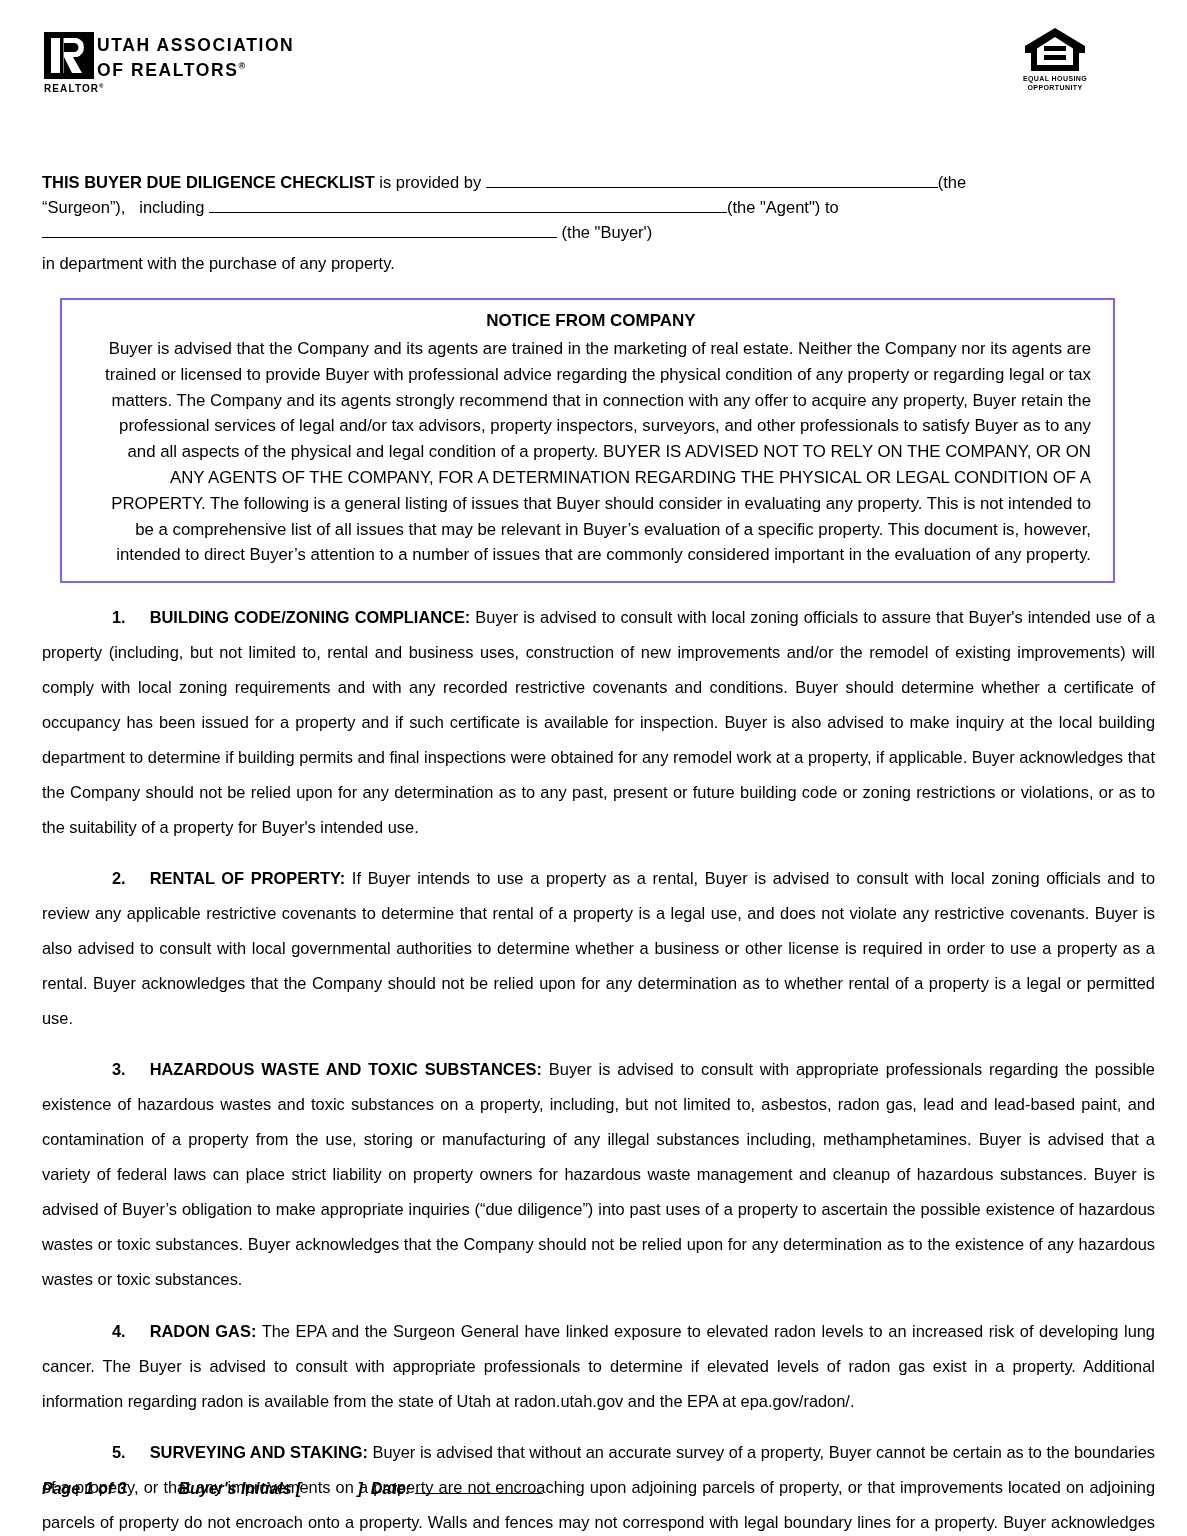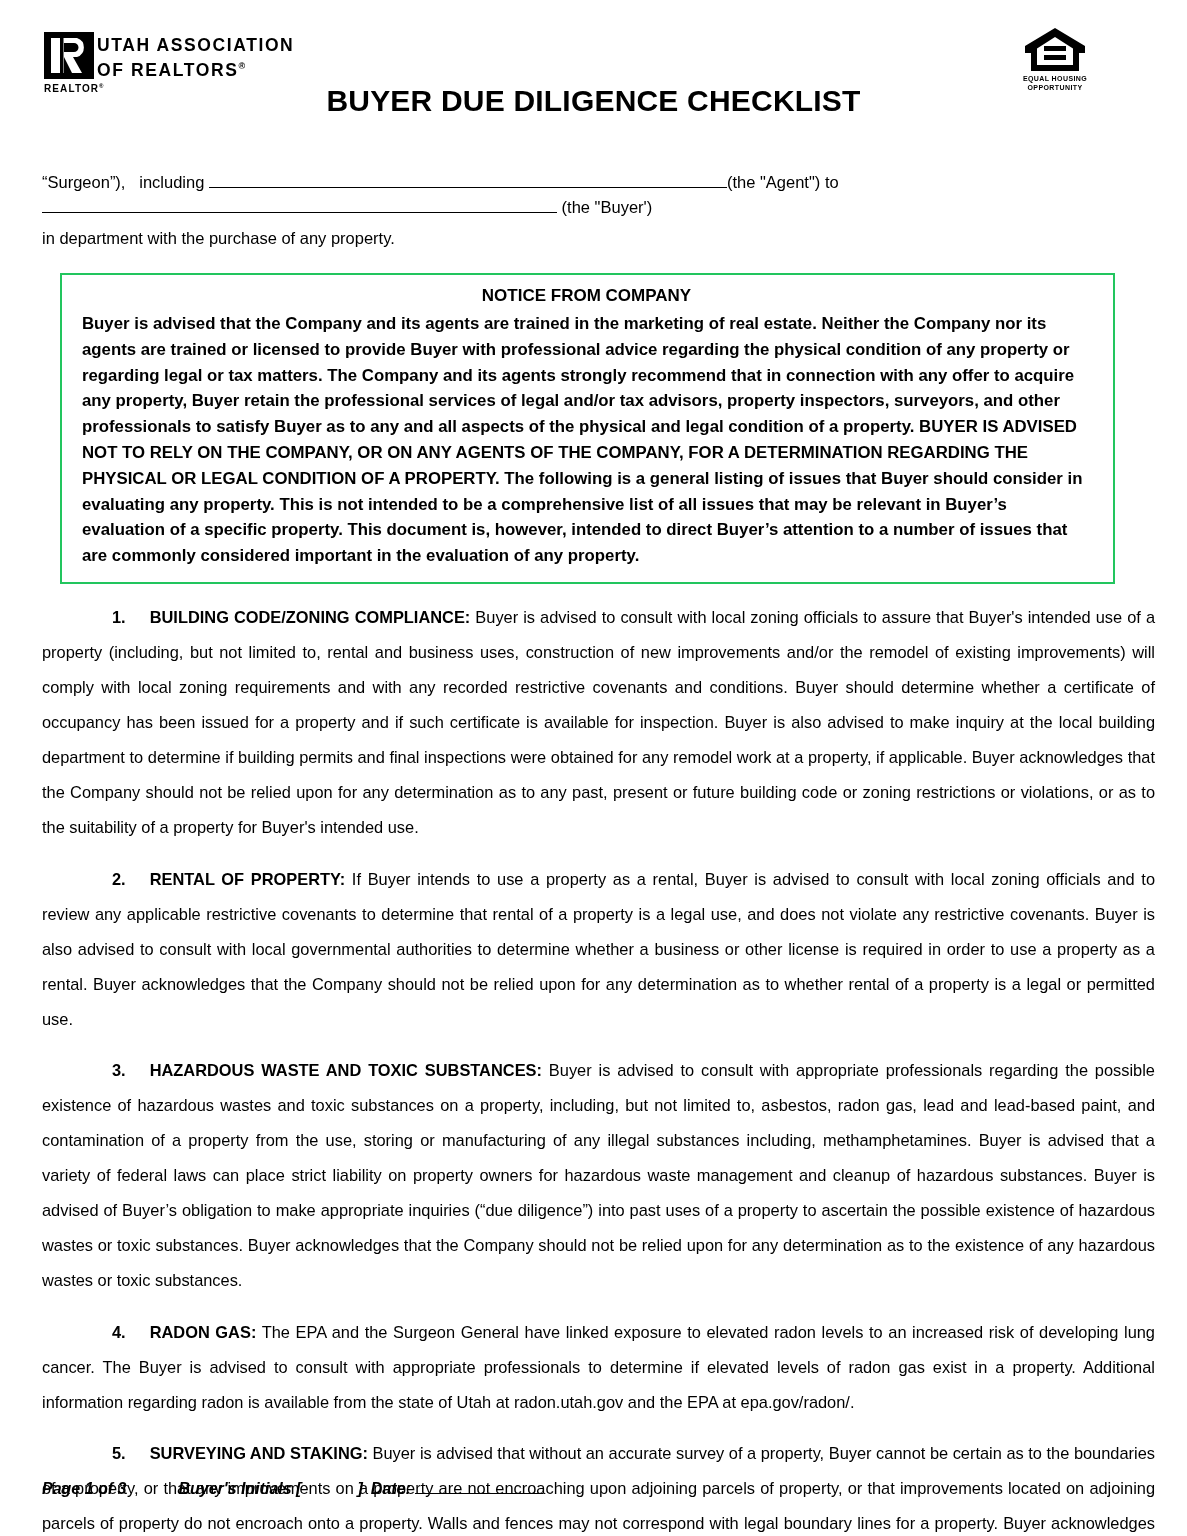"BUYER DUE DILIGENCE CHECKLIST" div.doc-title { html: <div>BUYER DUE DILIGENCE CHECKLIST</div> -> none }
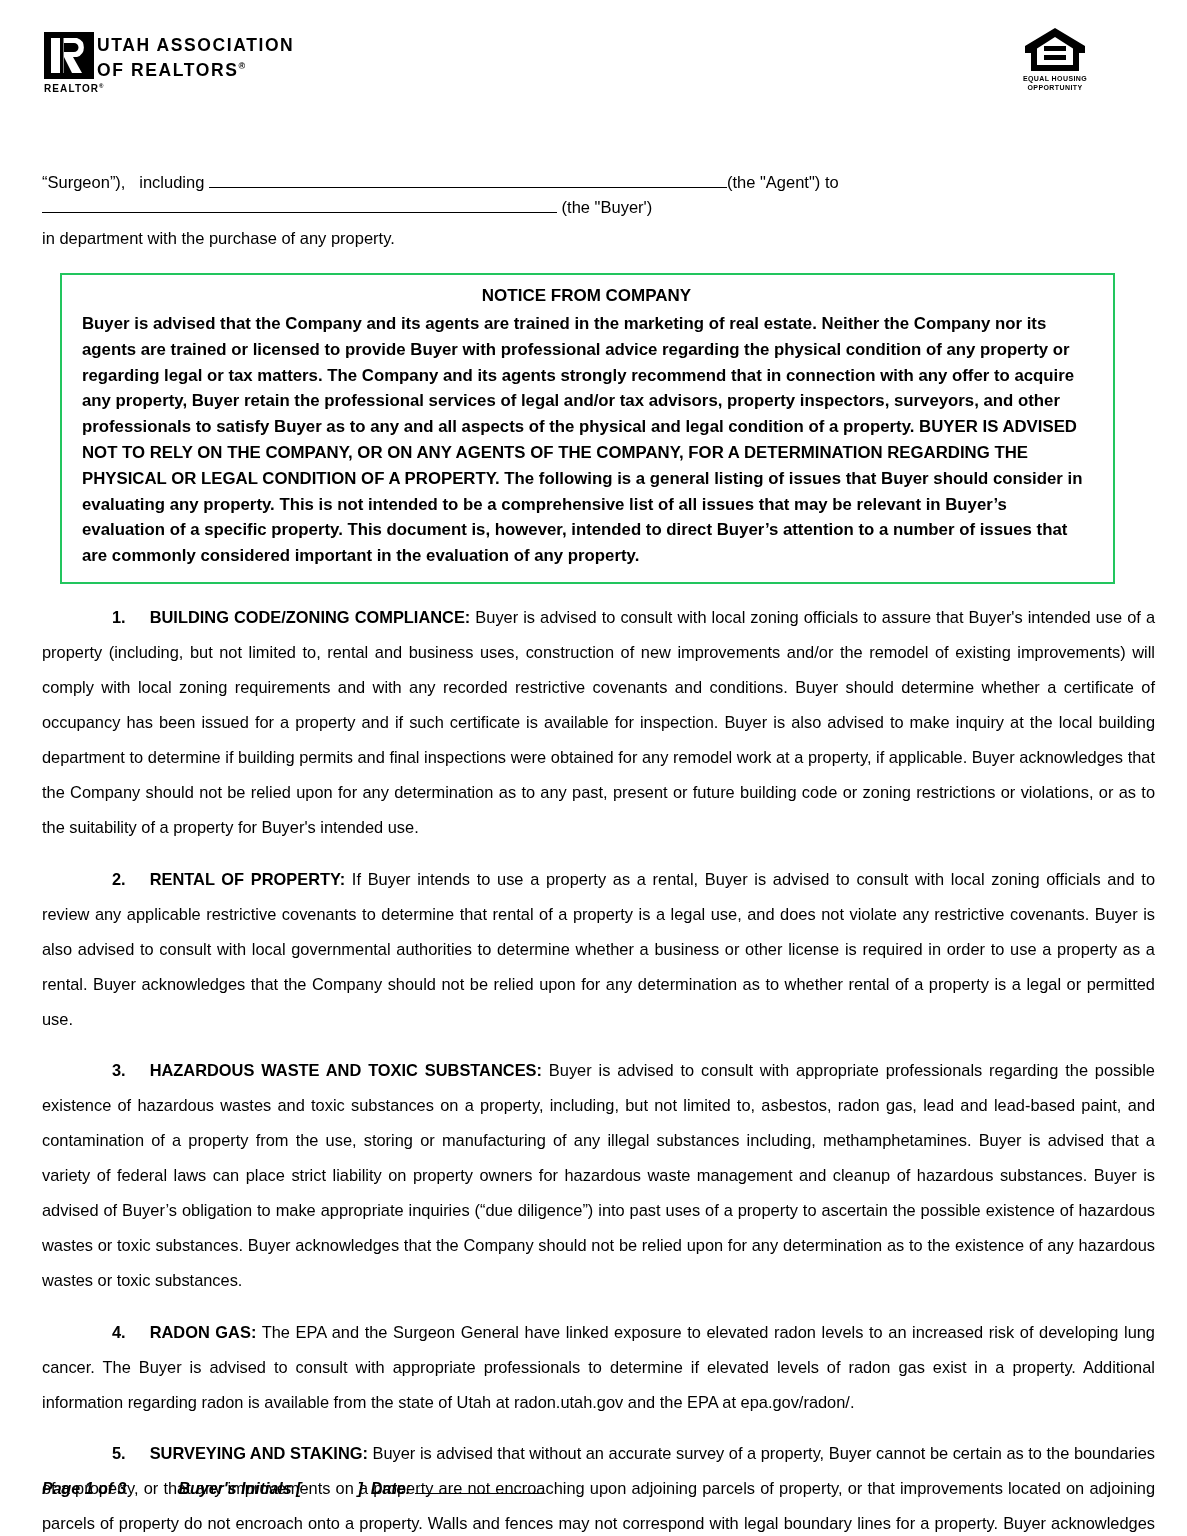"THIS BUYER DUE DILIGENCE CHECKLIST" div.intro-line { html: none -> <div> <span>THIS BUYER DUE DILIGENCE CHECKLIST</span><span> is provided by </span><span></span><span>(the</span> </div> }
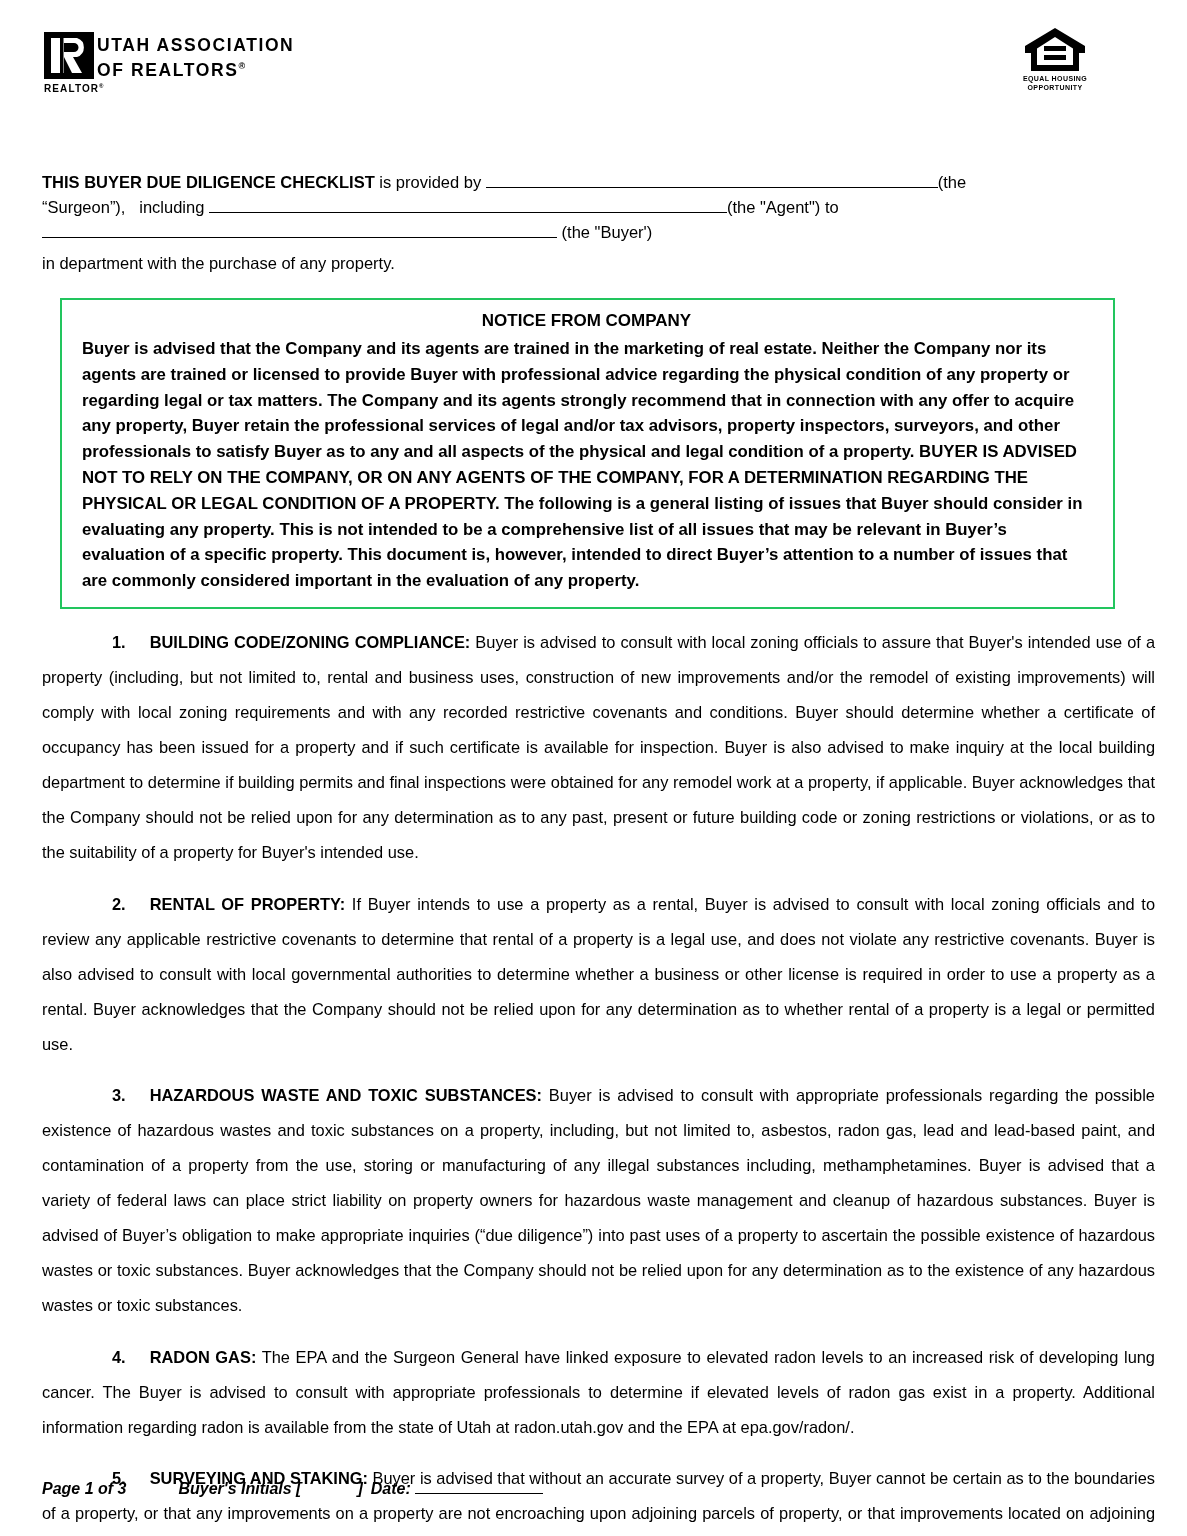"NOTICE FROM COMPANY" .notice-box { border: 2px solid #22c55e -> 2px solid #8b5cf6; padding: 11px 22px 13px 20px -> 11px 22px 13px 29px }
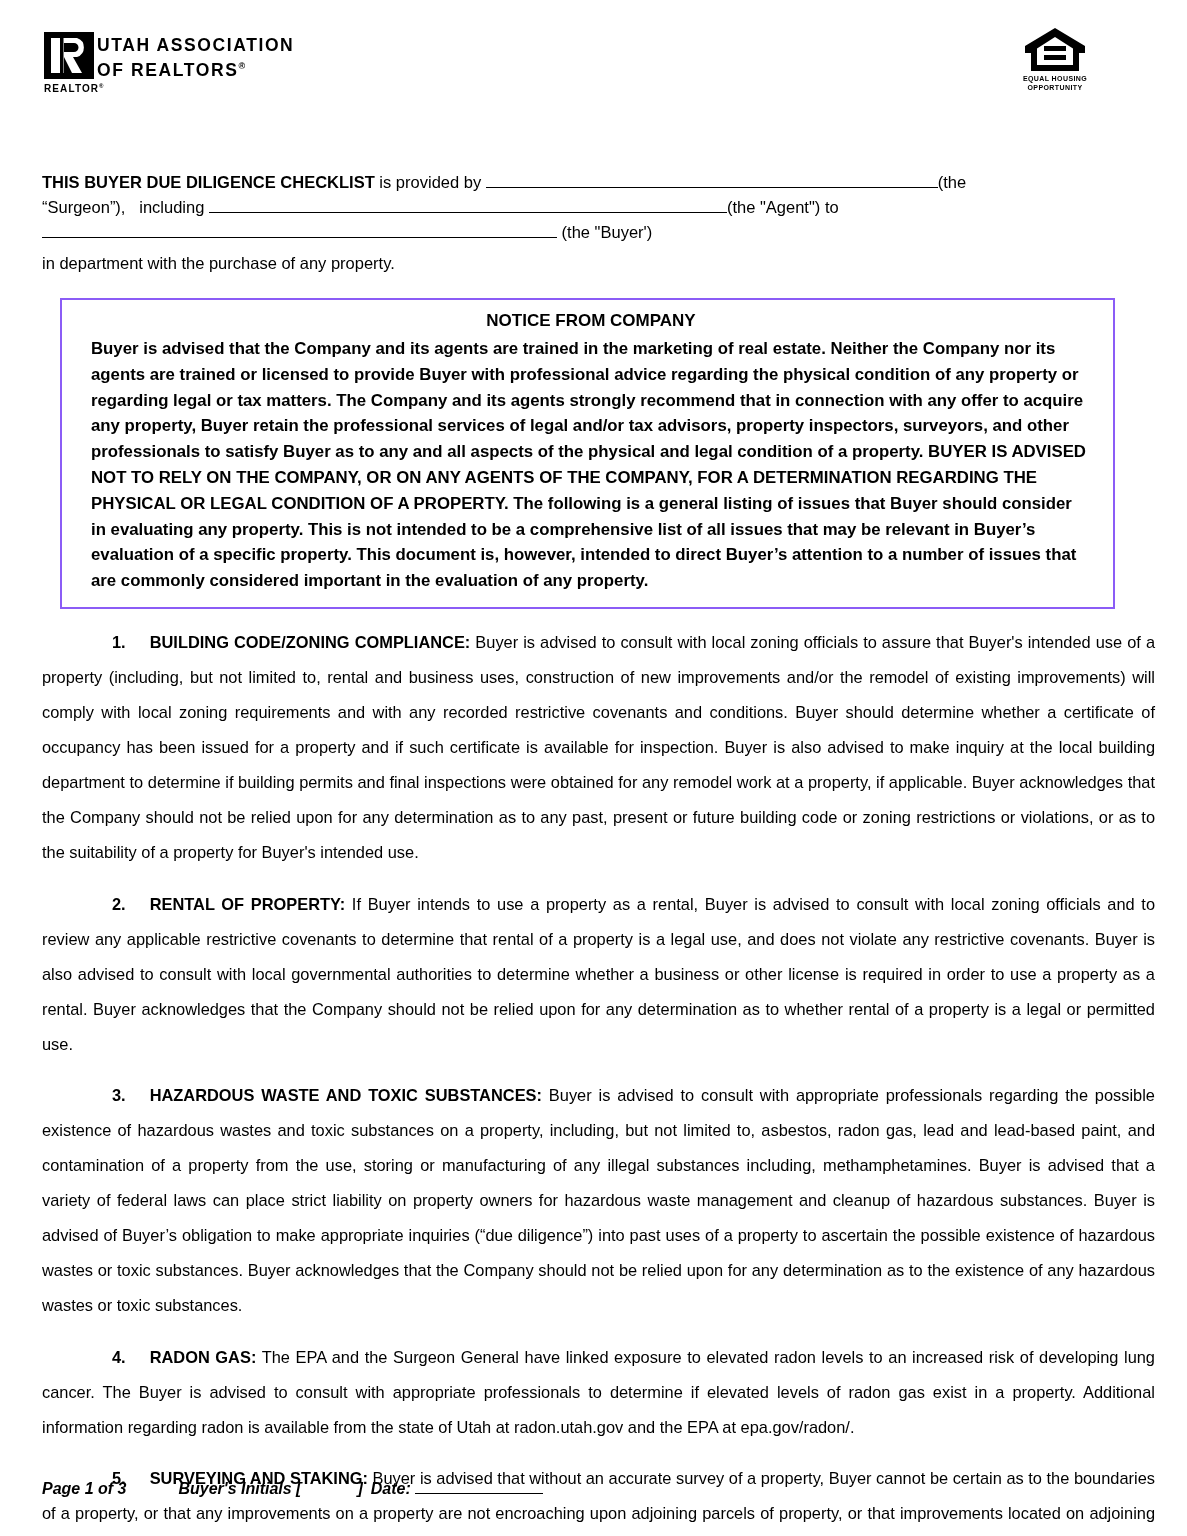"Buyer is advised that the" .notice-body { font-weight: bold -> none; text-align: left -> right }
